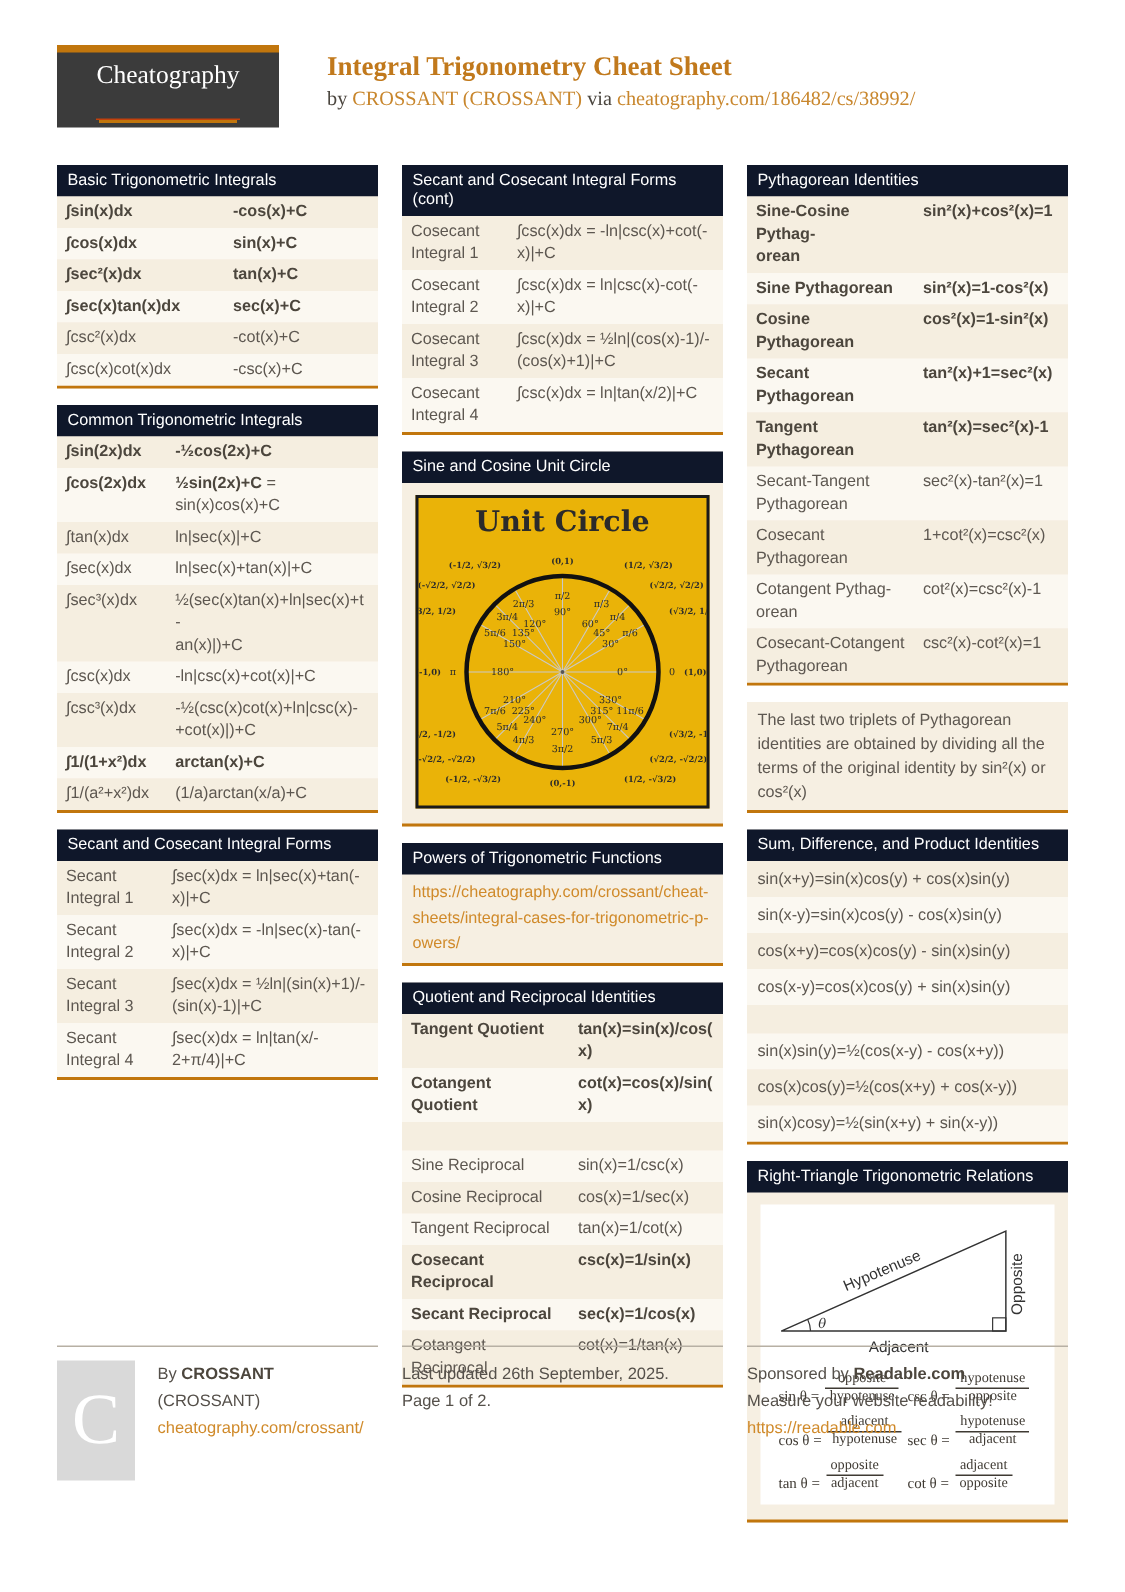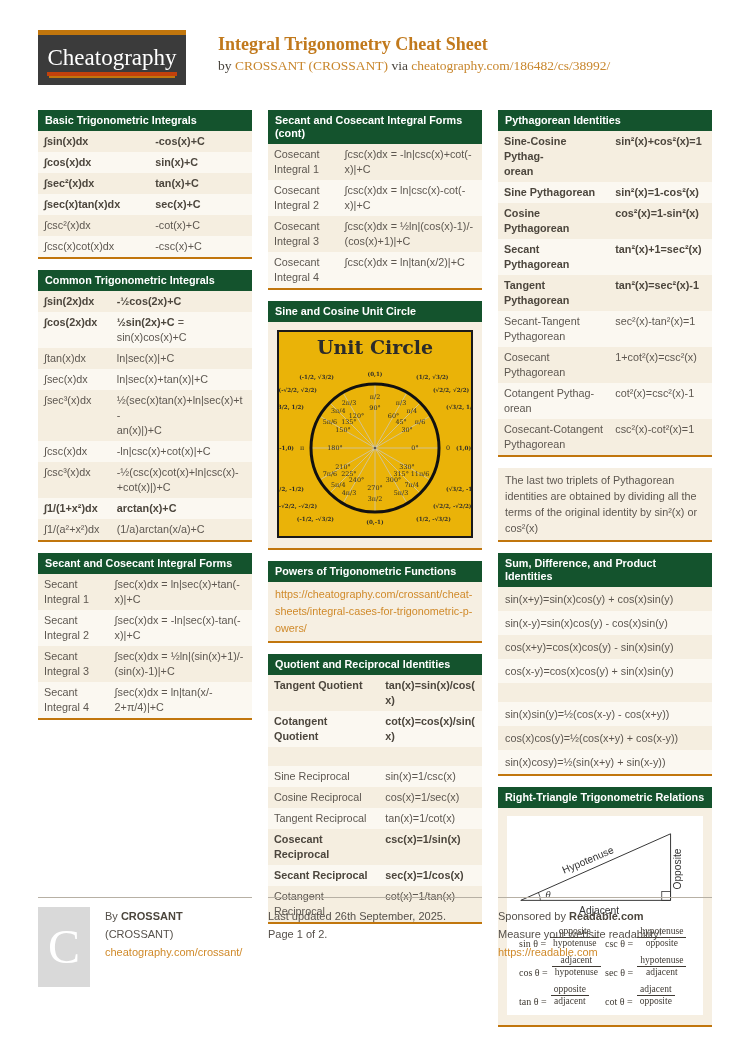"Cheatography" .logo-text { border-bottom: 4px solid #c2410c -> 1px solid #c2410c; font-size: 23px -> 17px; padding-bottom: 1px -> 19px }
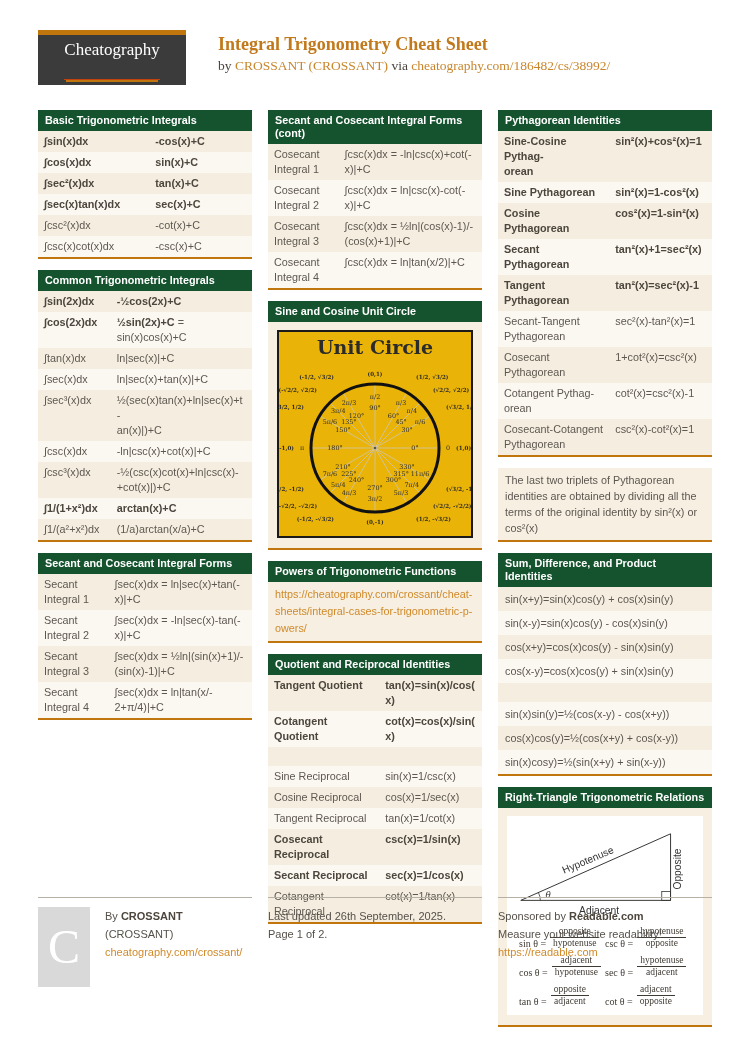"Basic Trigonometric Integrals" .sec-title { background: #14532d -> #0f172a; font-weight: bold -> normal }
